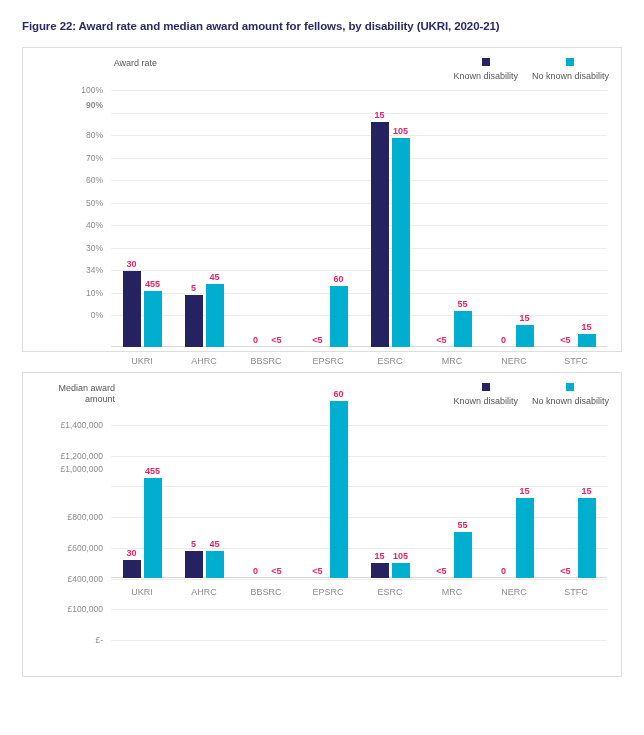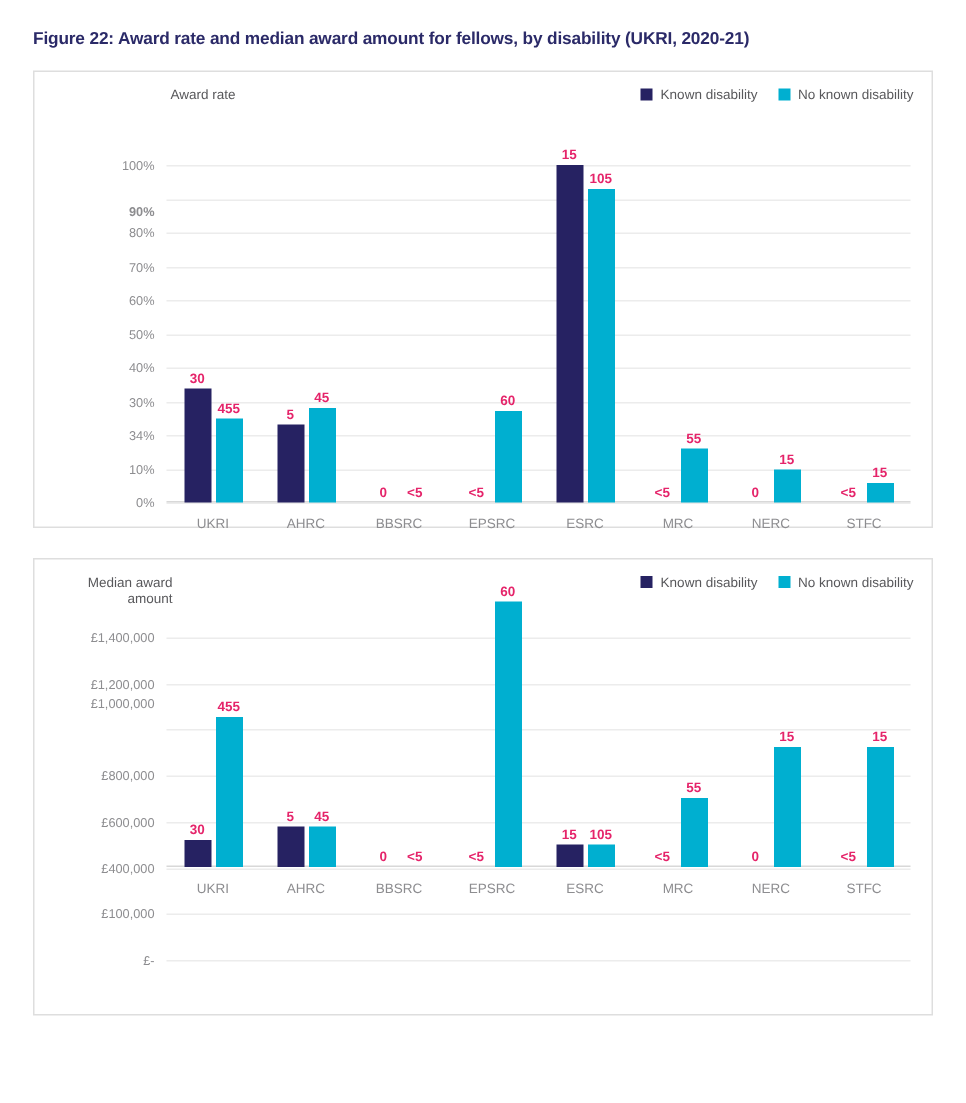"Known disability" .legend-item { flex-direction: none -> column }
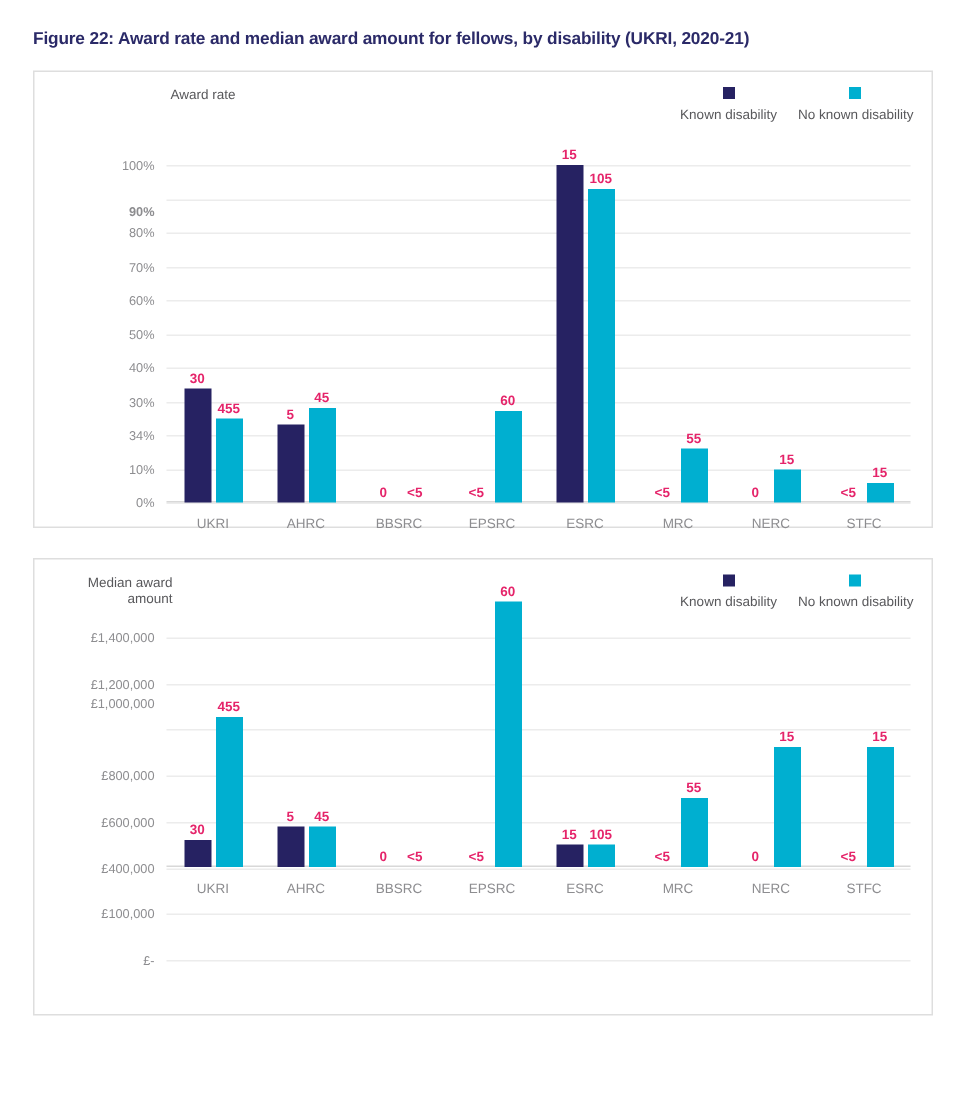"100%" #plot1 { height: 225px -> 257px; margin-top: 20px -> none }
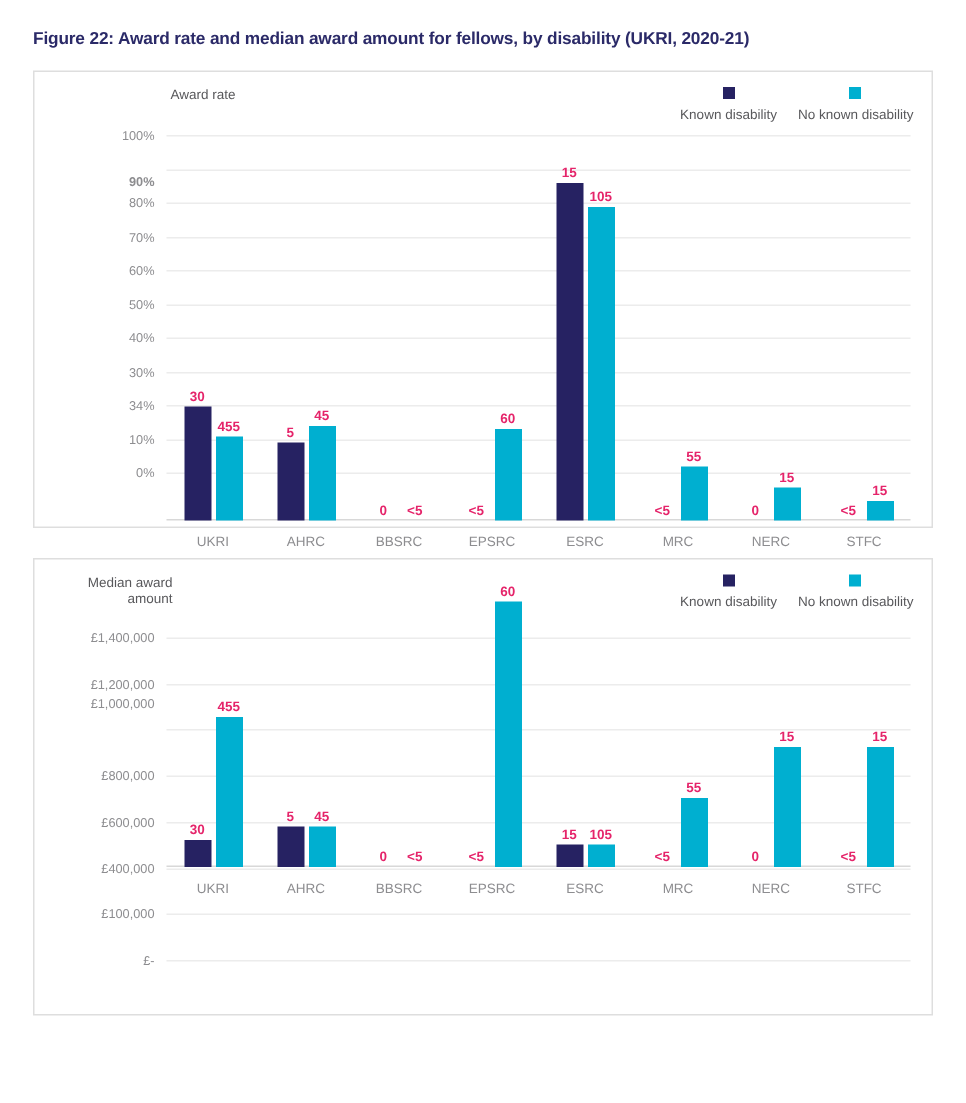"90%" div.ytick { top: 31px -> 15px }
